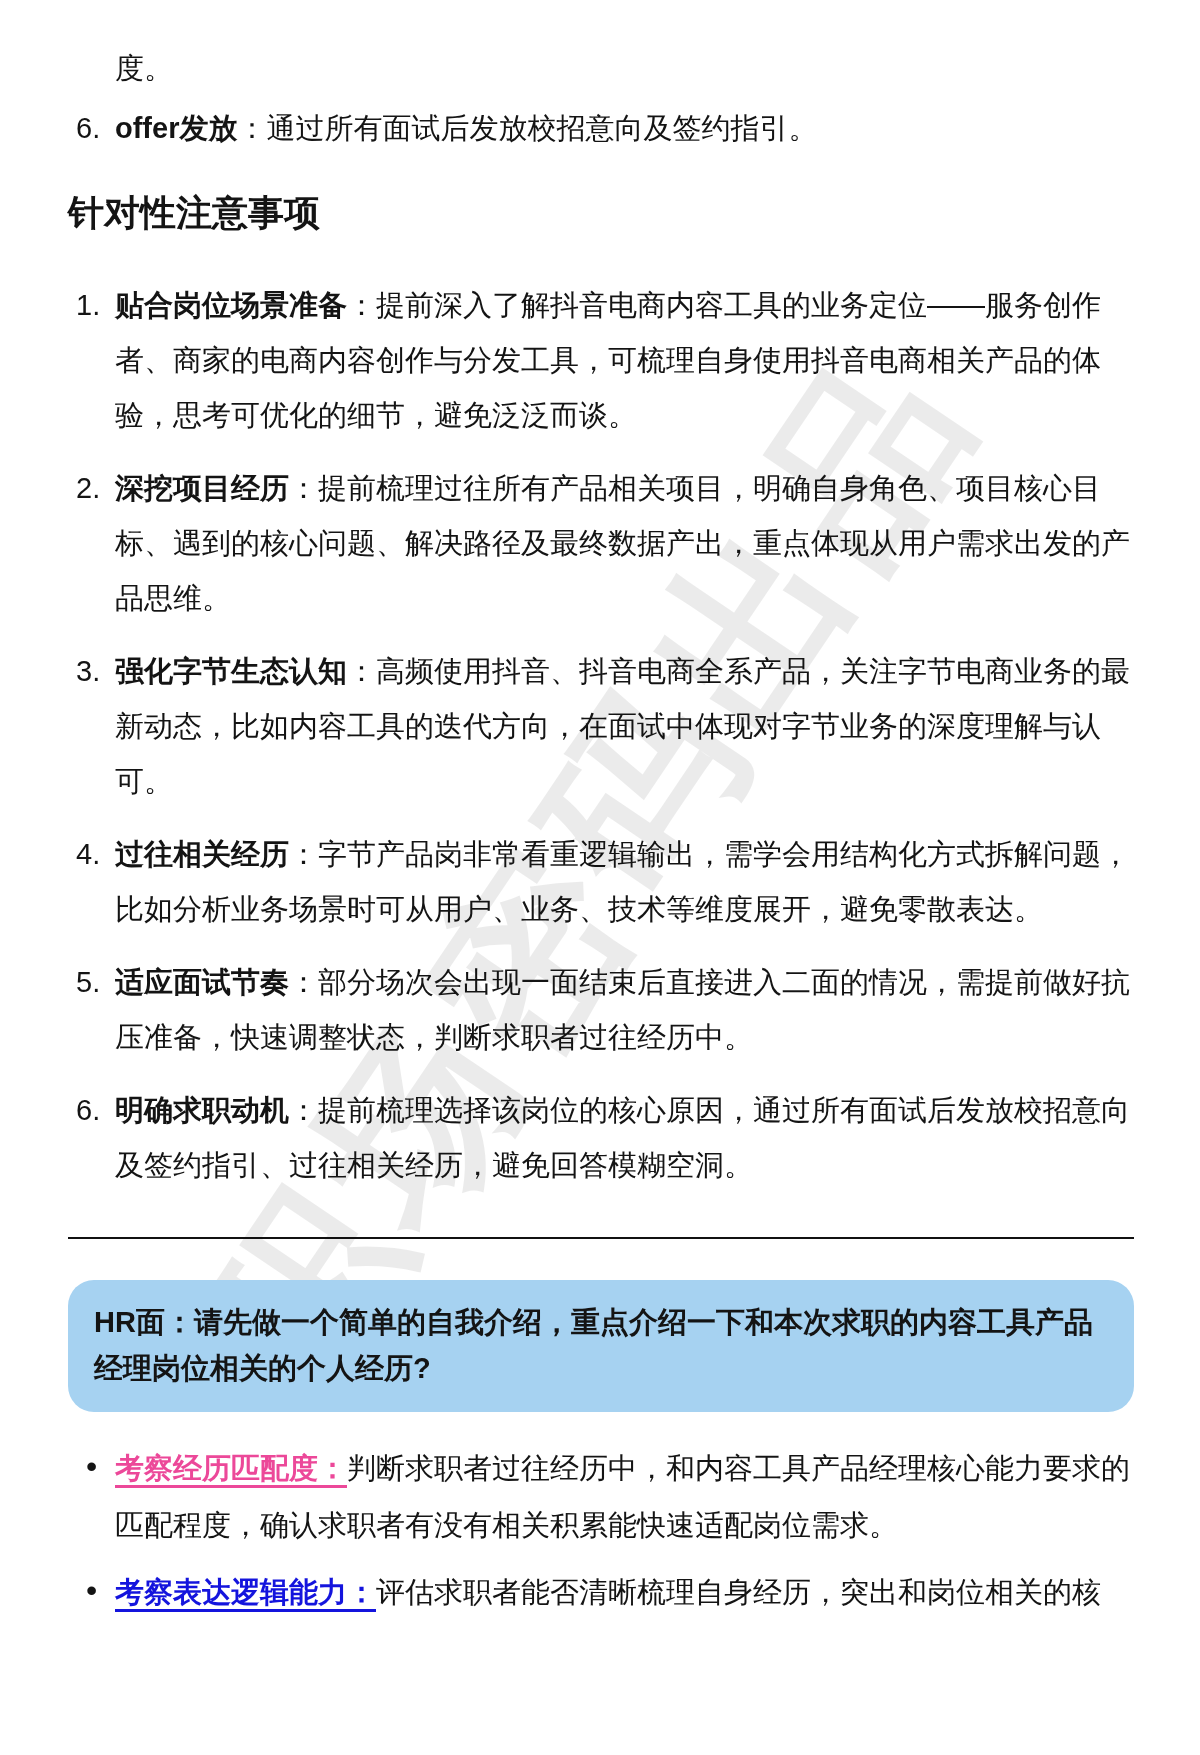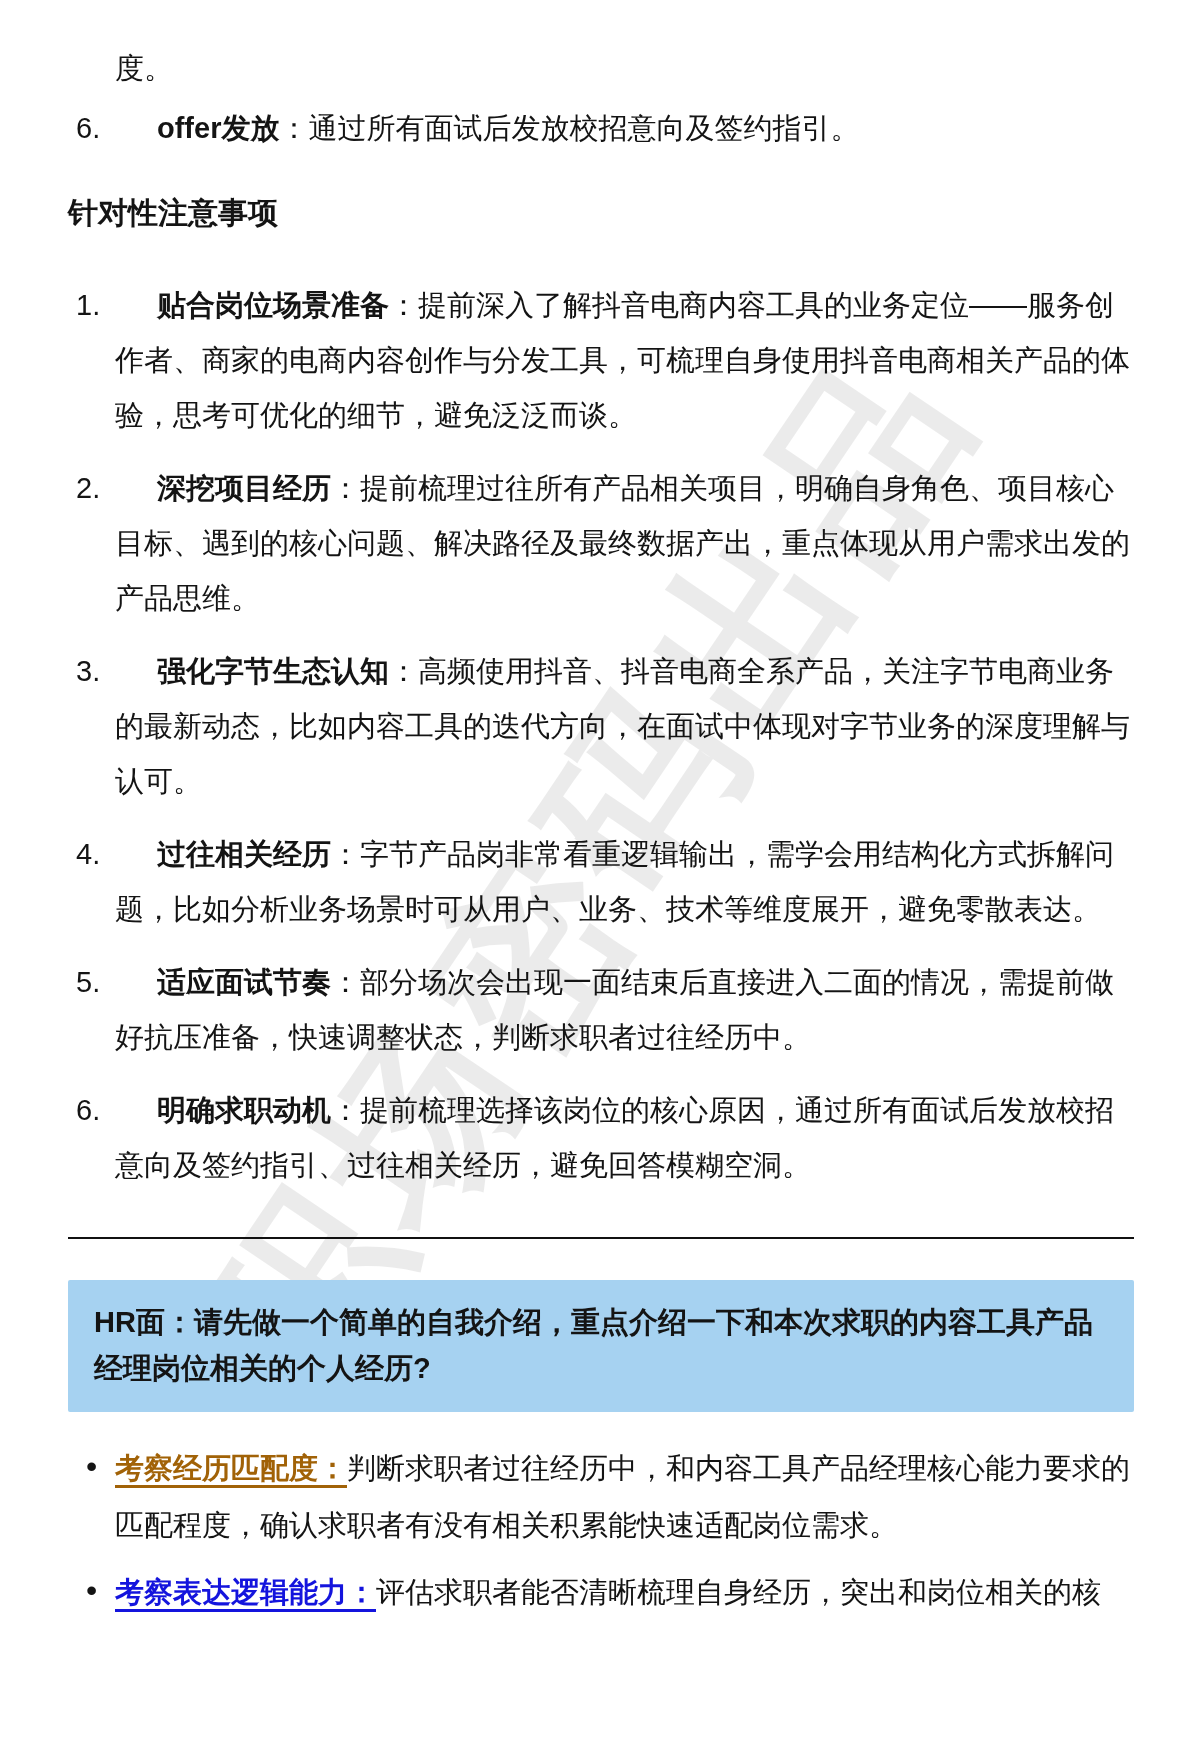"offer发放" b.term { margin-left: 42px -> none }
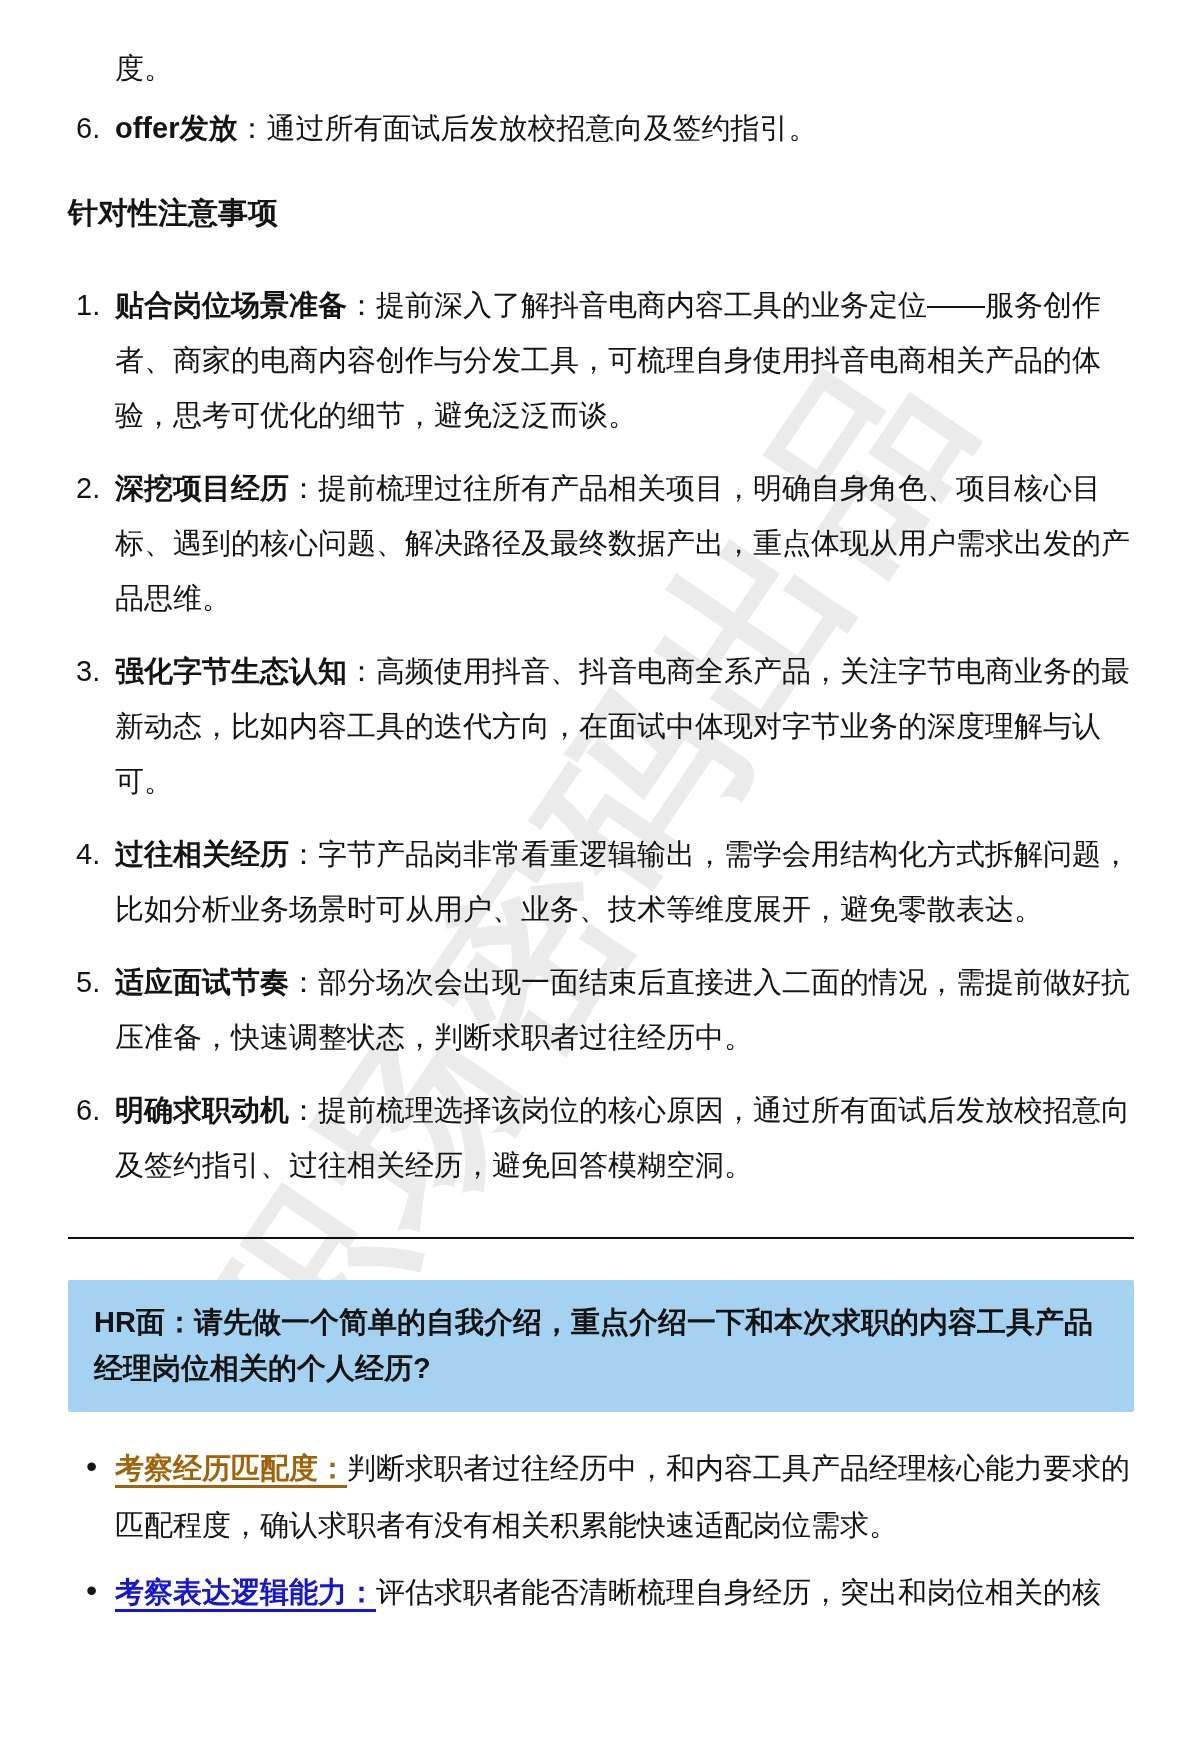"针对性注意事项" .h1 { font-size: 30px -> 36px }
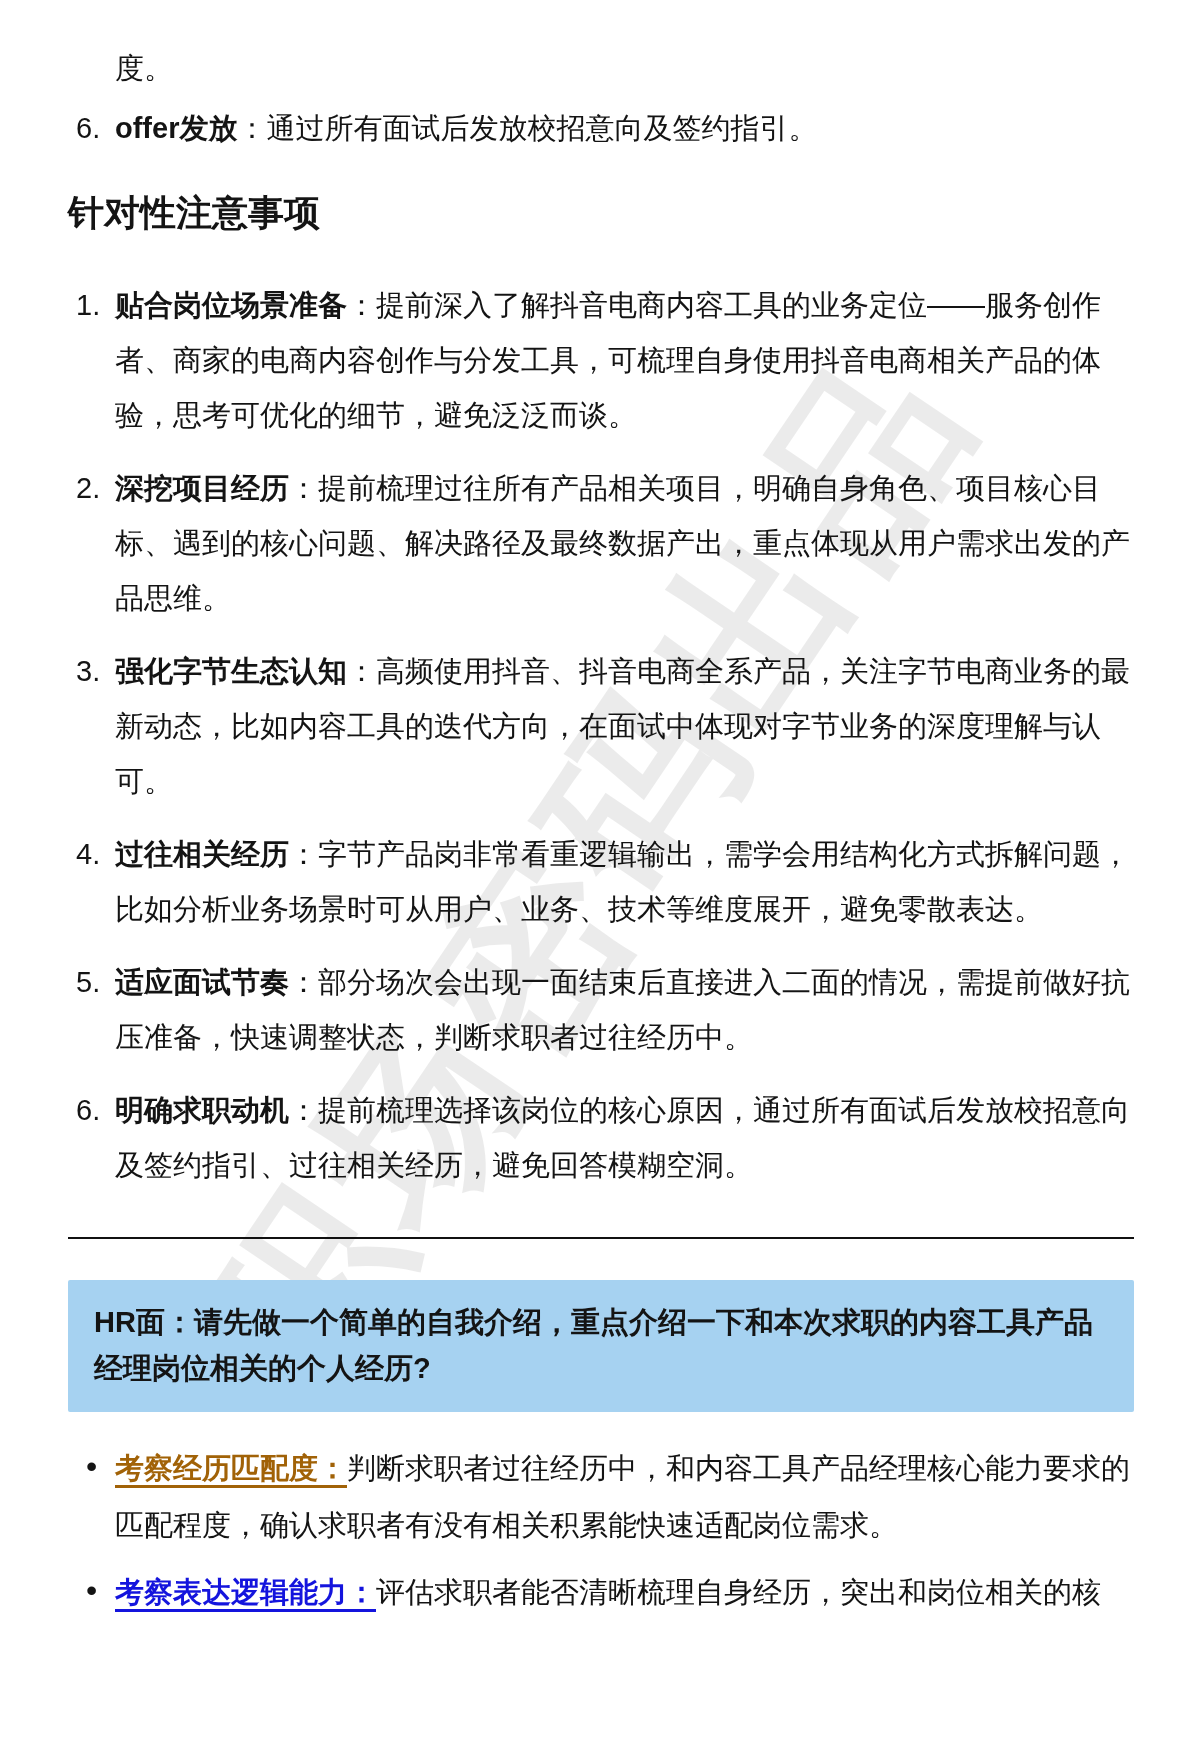"HR面：请先做一个简单的自我介绍，重点介绍一下和本次求职的内容工具产品经理岗位相" .qbox { border-radius: 2px -> 26px }
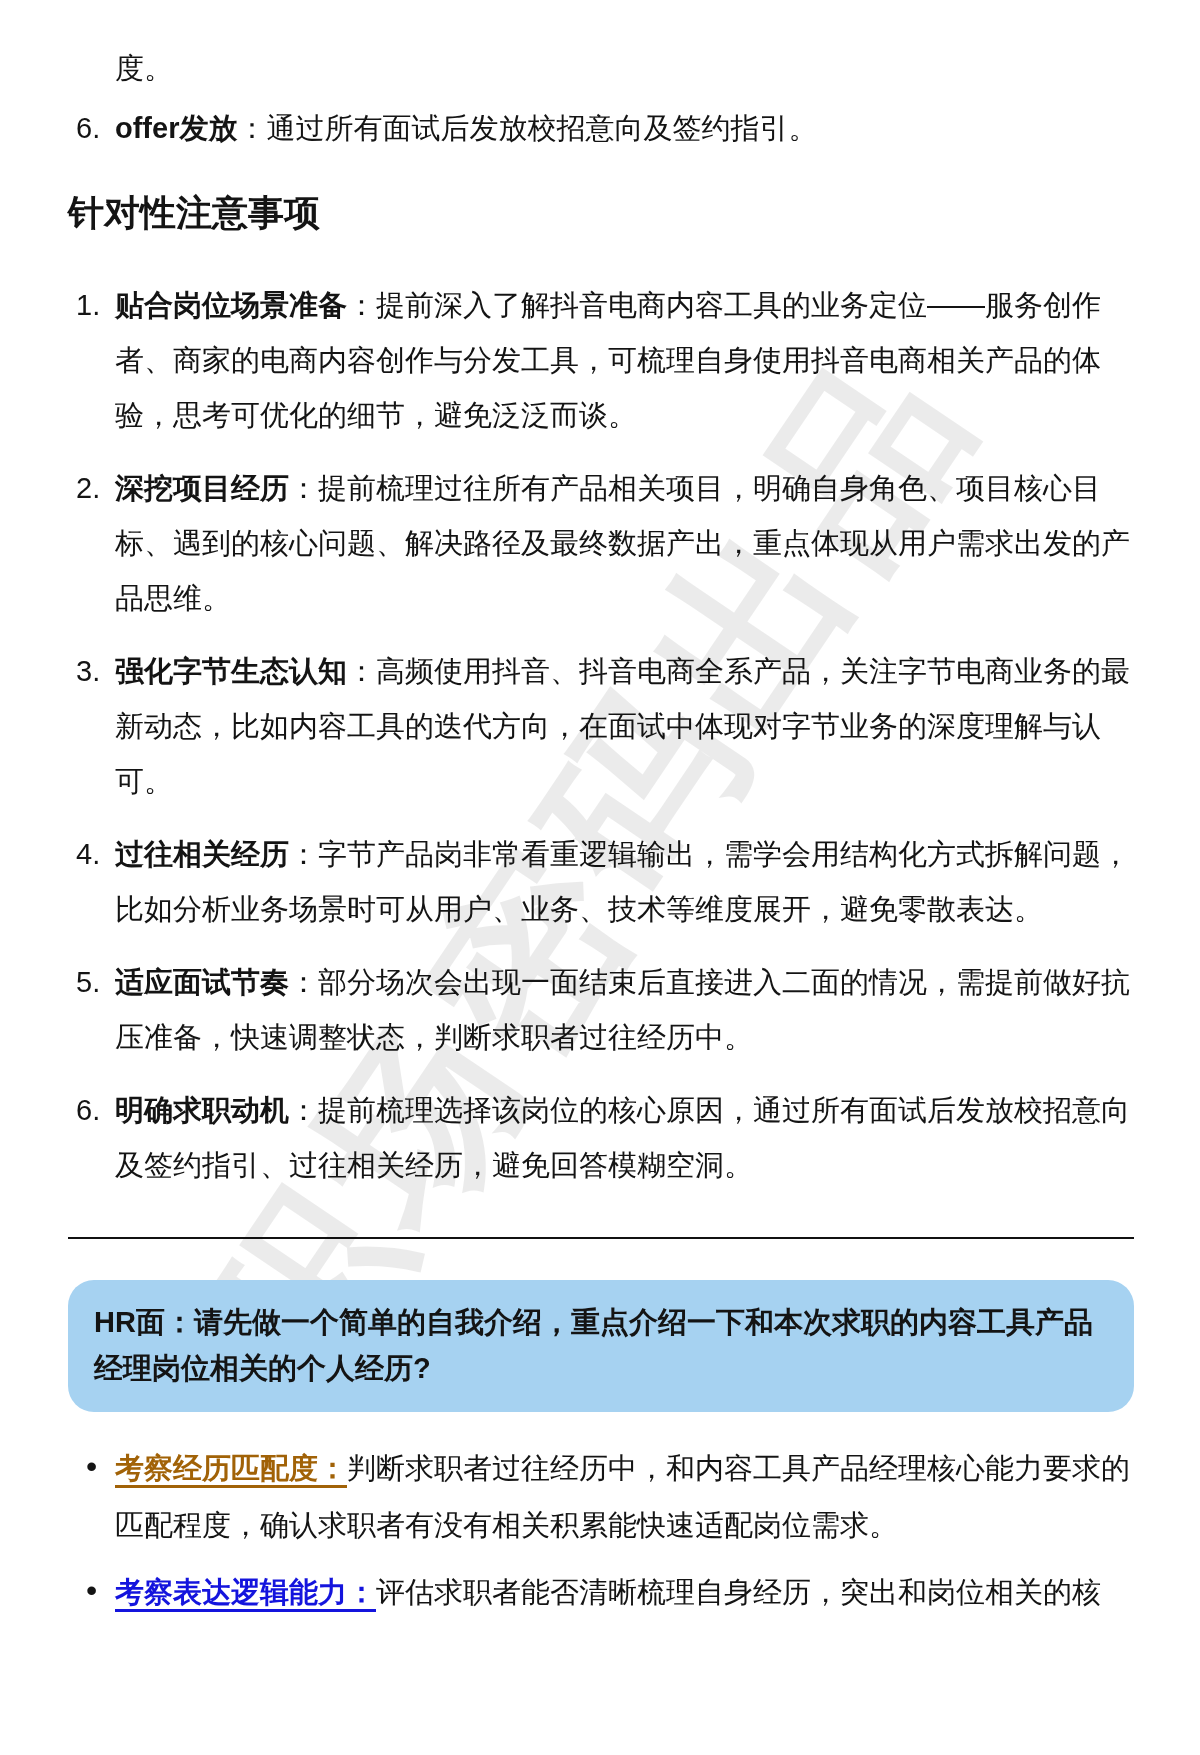"考察经历匹配度：" .lead.red { color: #a16207 -> #ec4899 }
